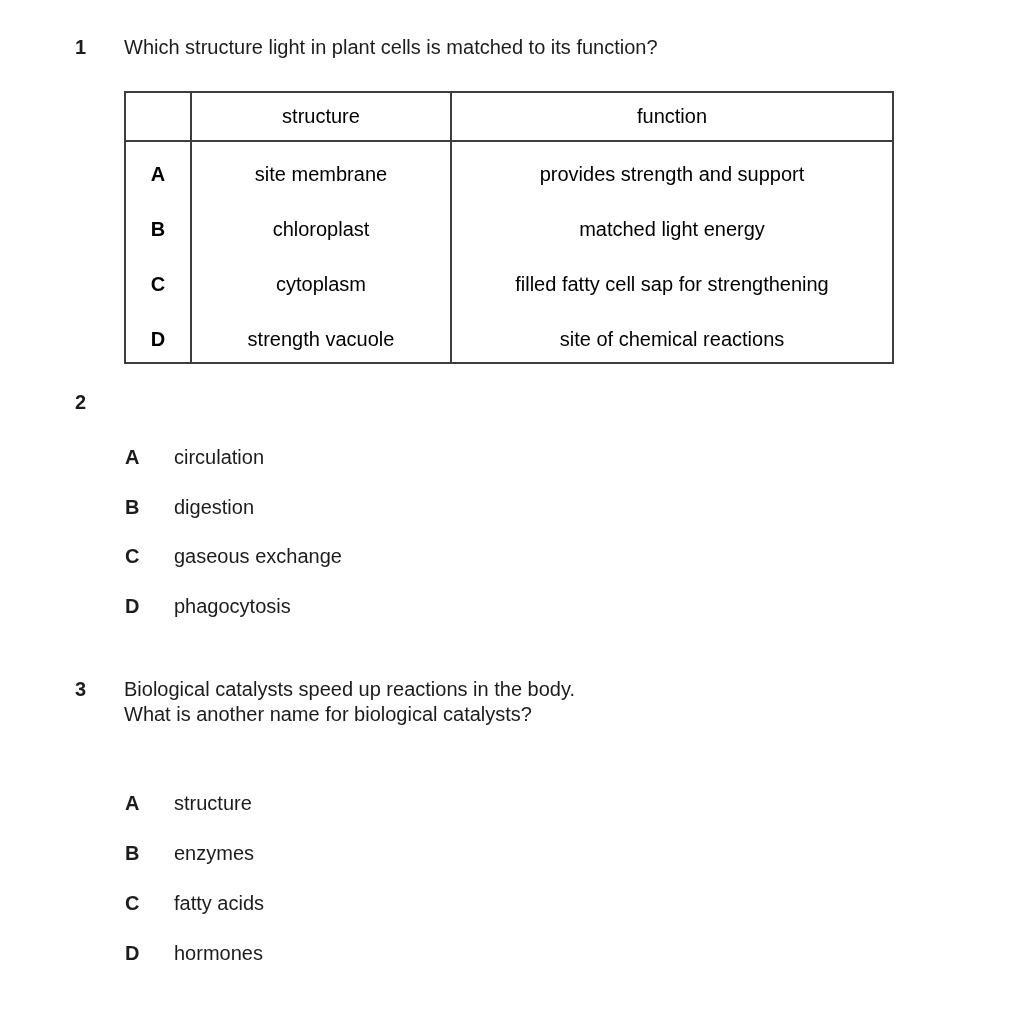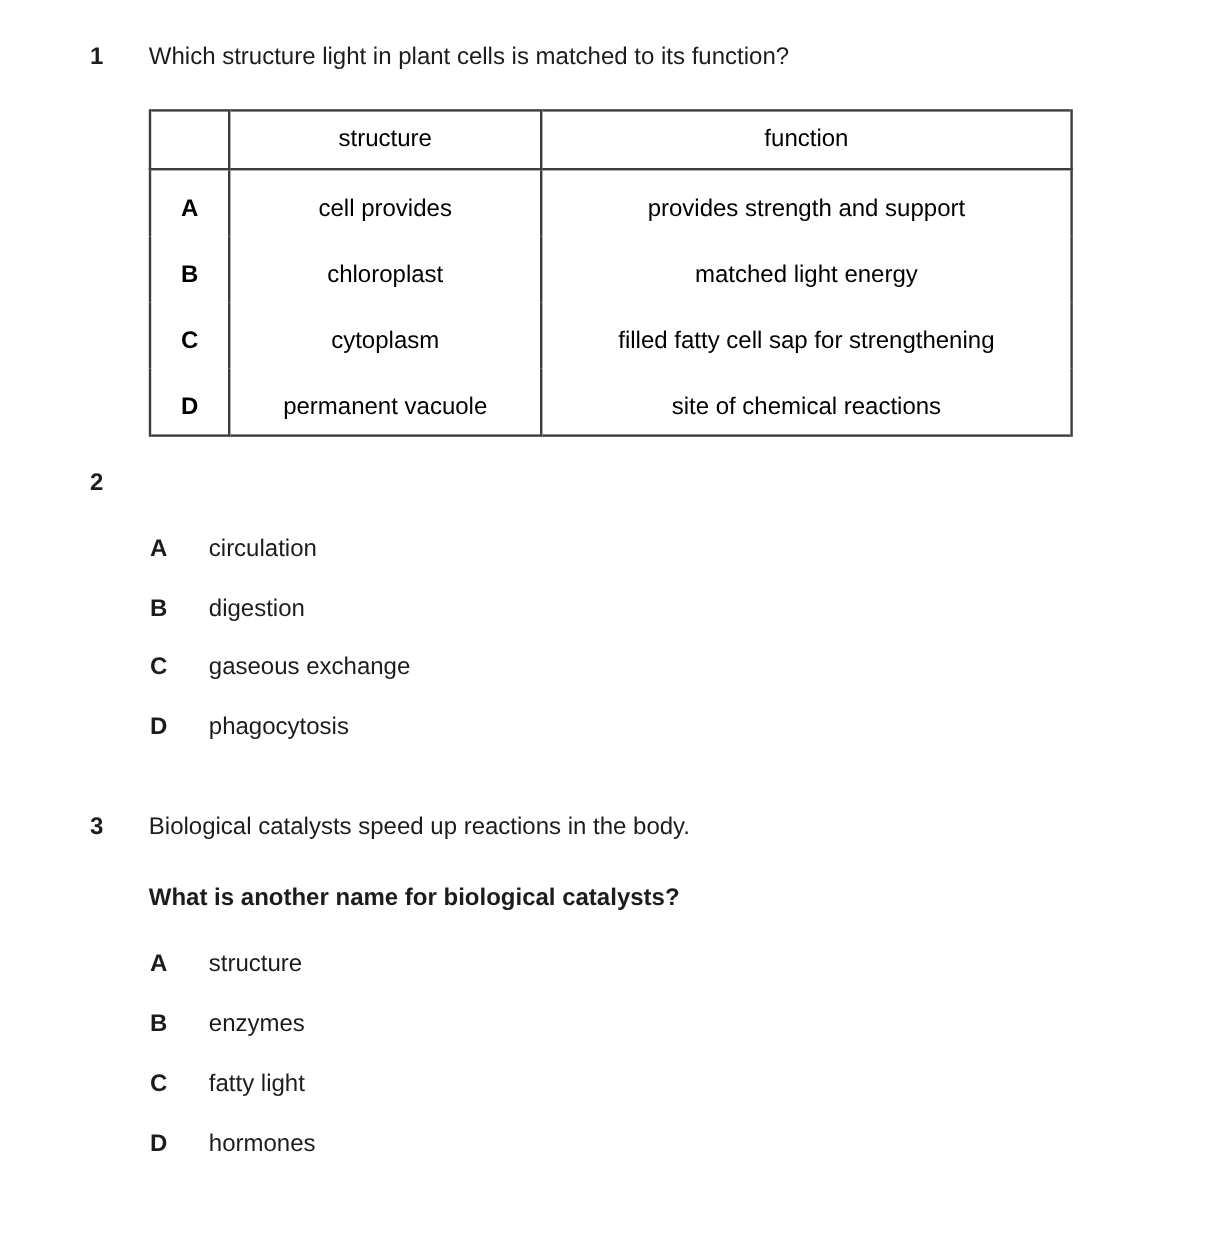"cell provides" td { text: cell provides -> site membrane }
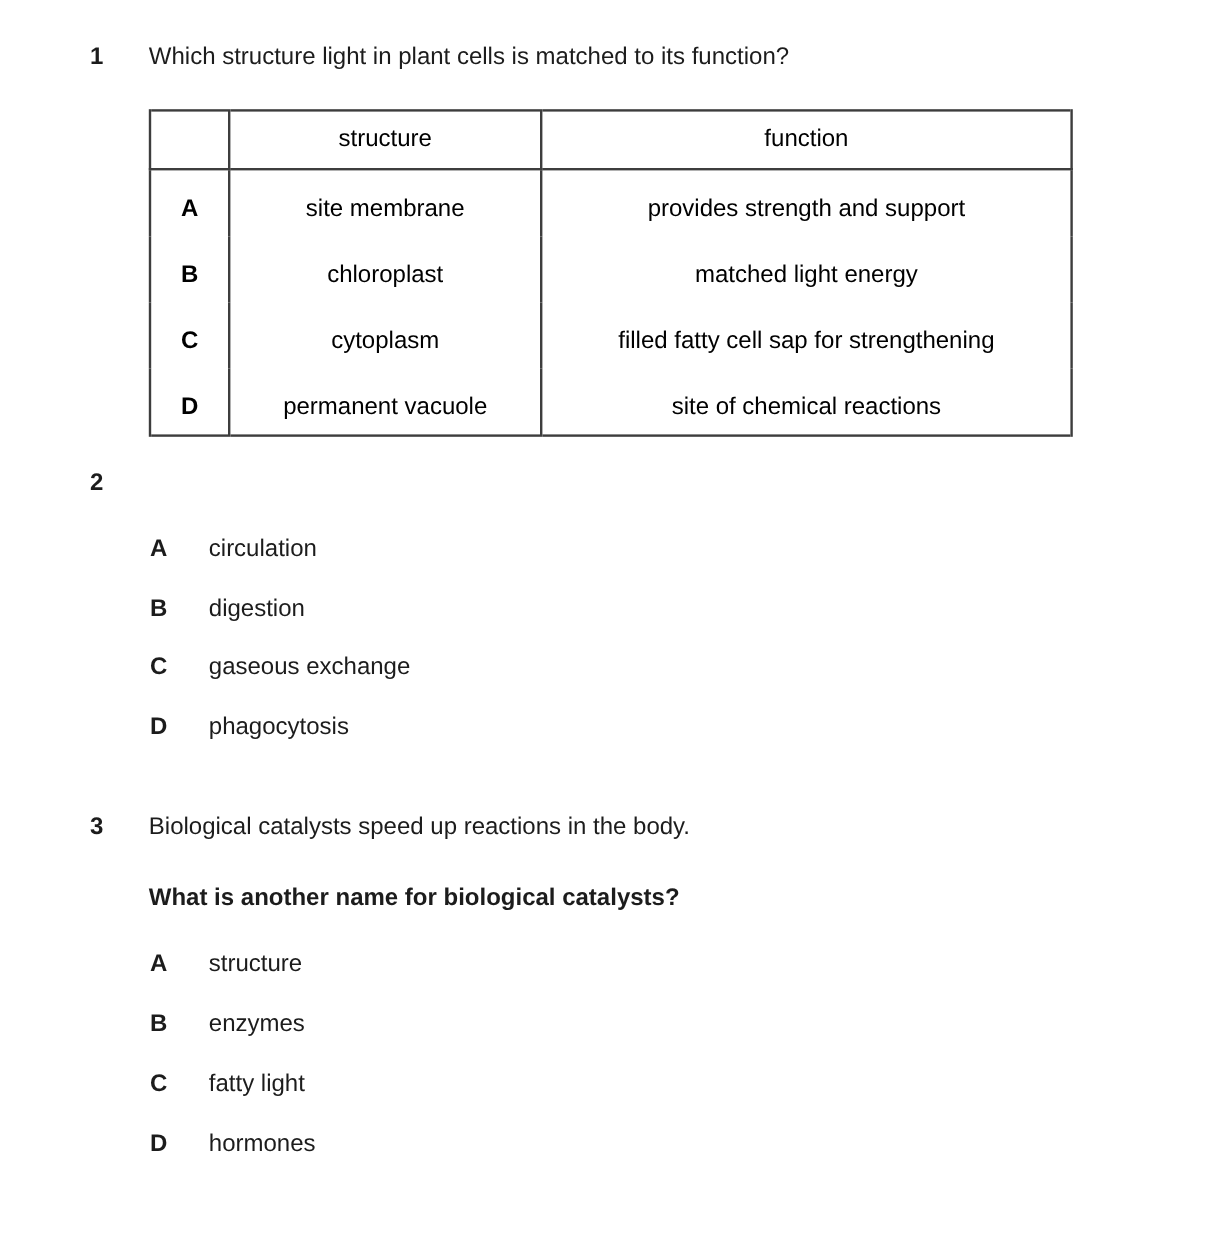"permanent vacuole" td { text: permanent -> strength }
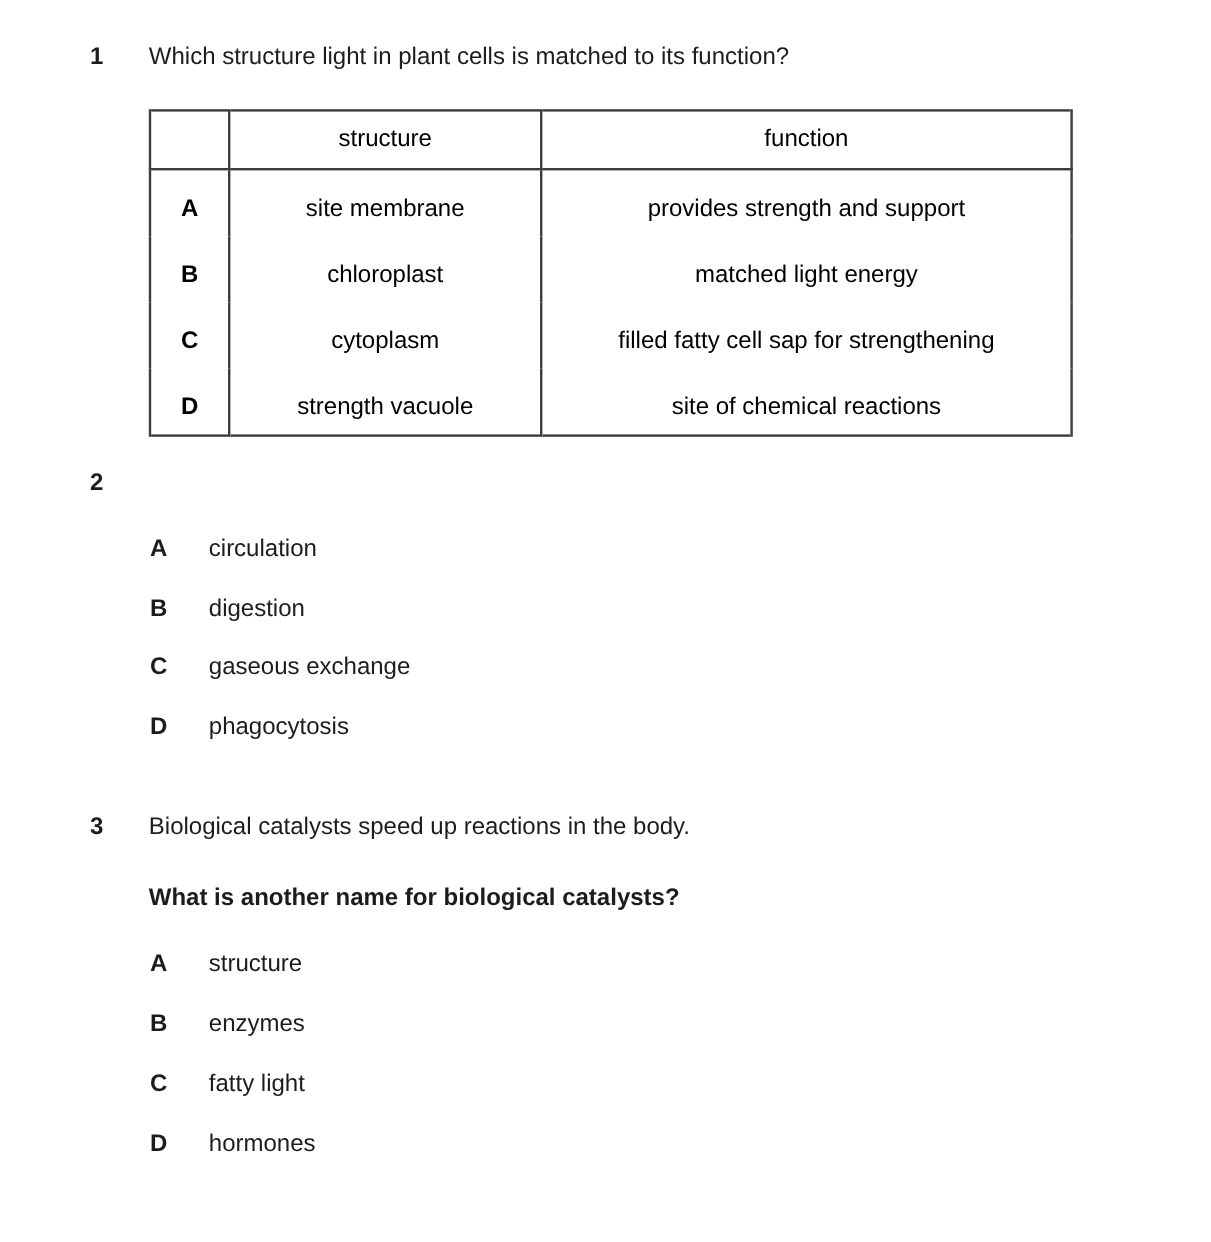"What is another name for" div.qline { font-weight: bold -> none; top: 737px -> 703px }
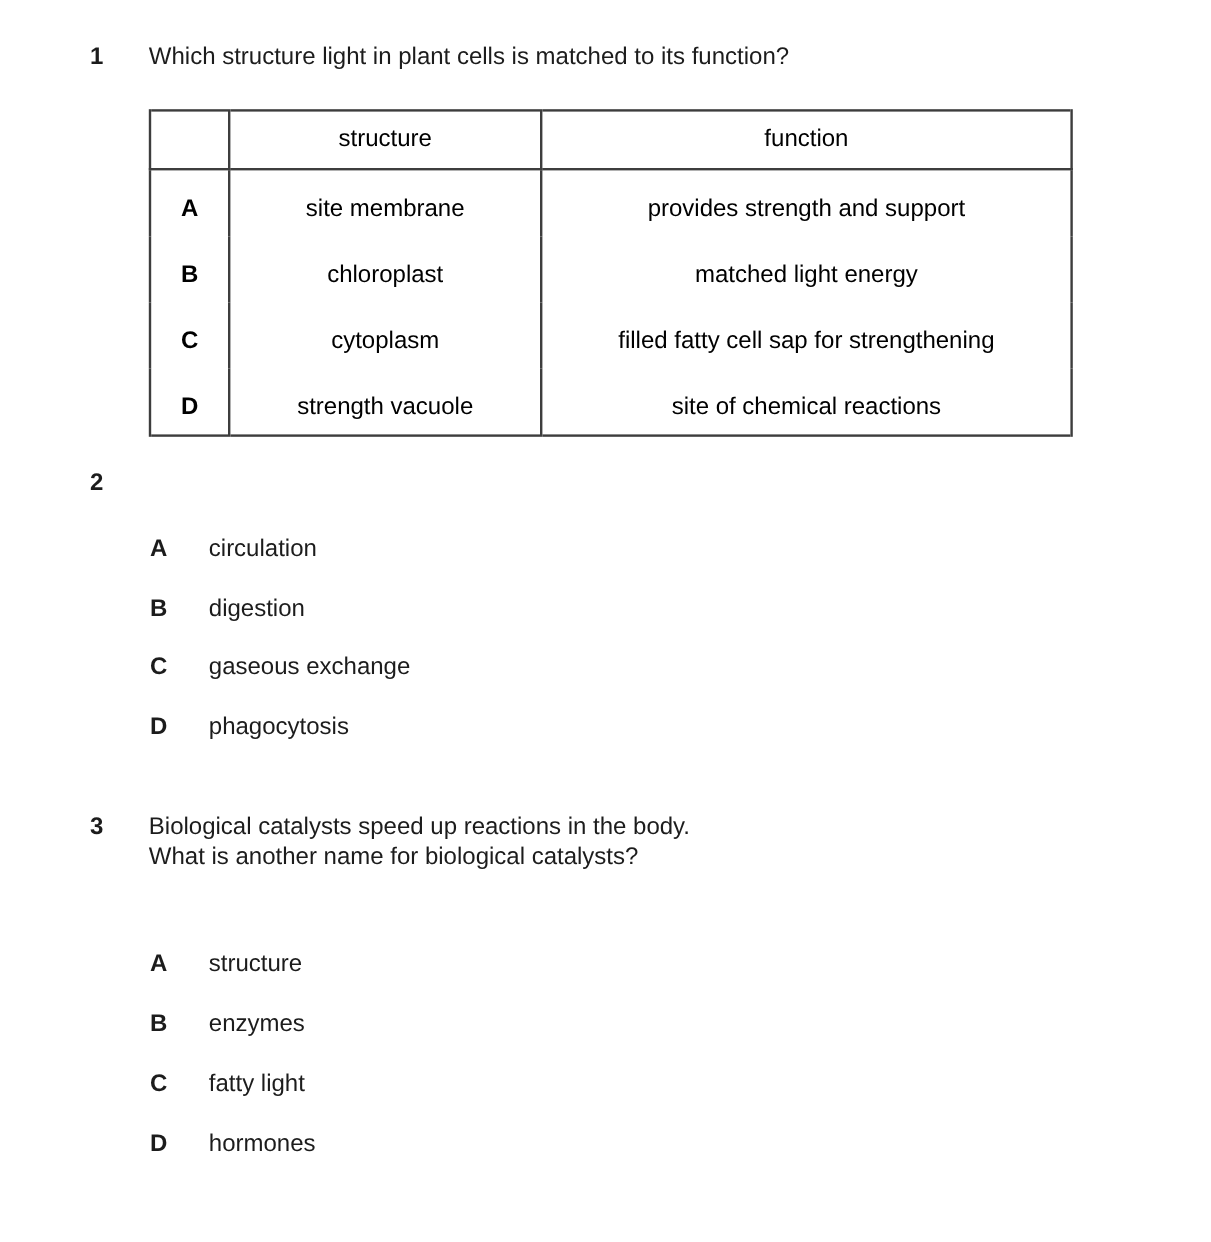"fatty light" span { text: light -> acids }
